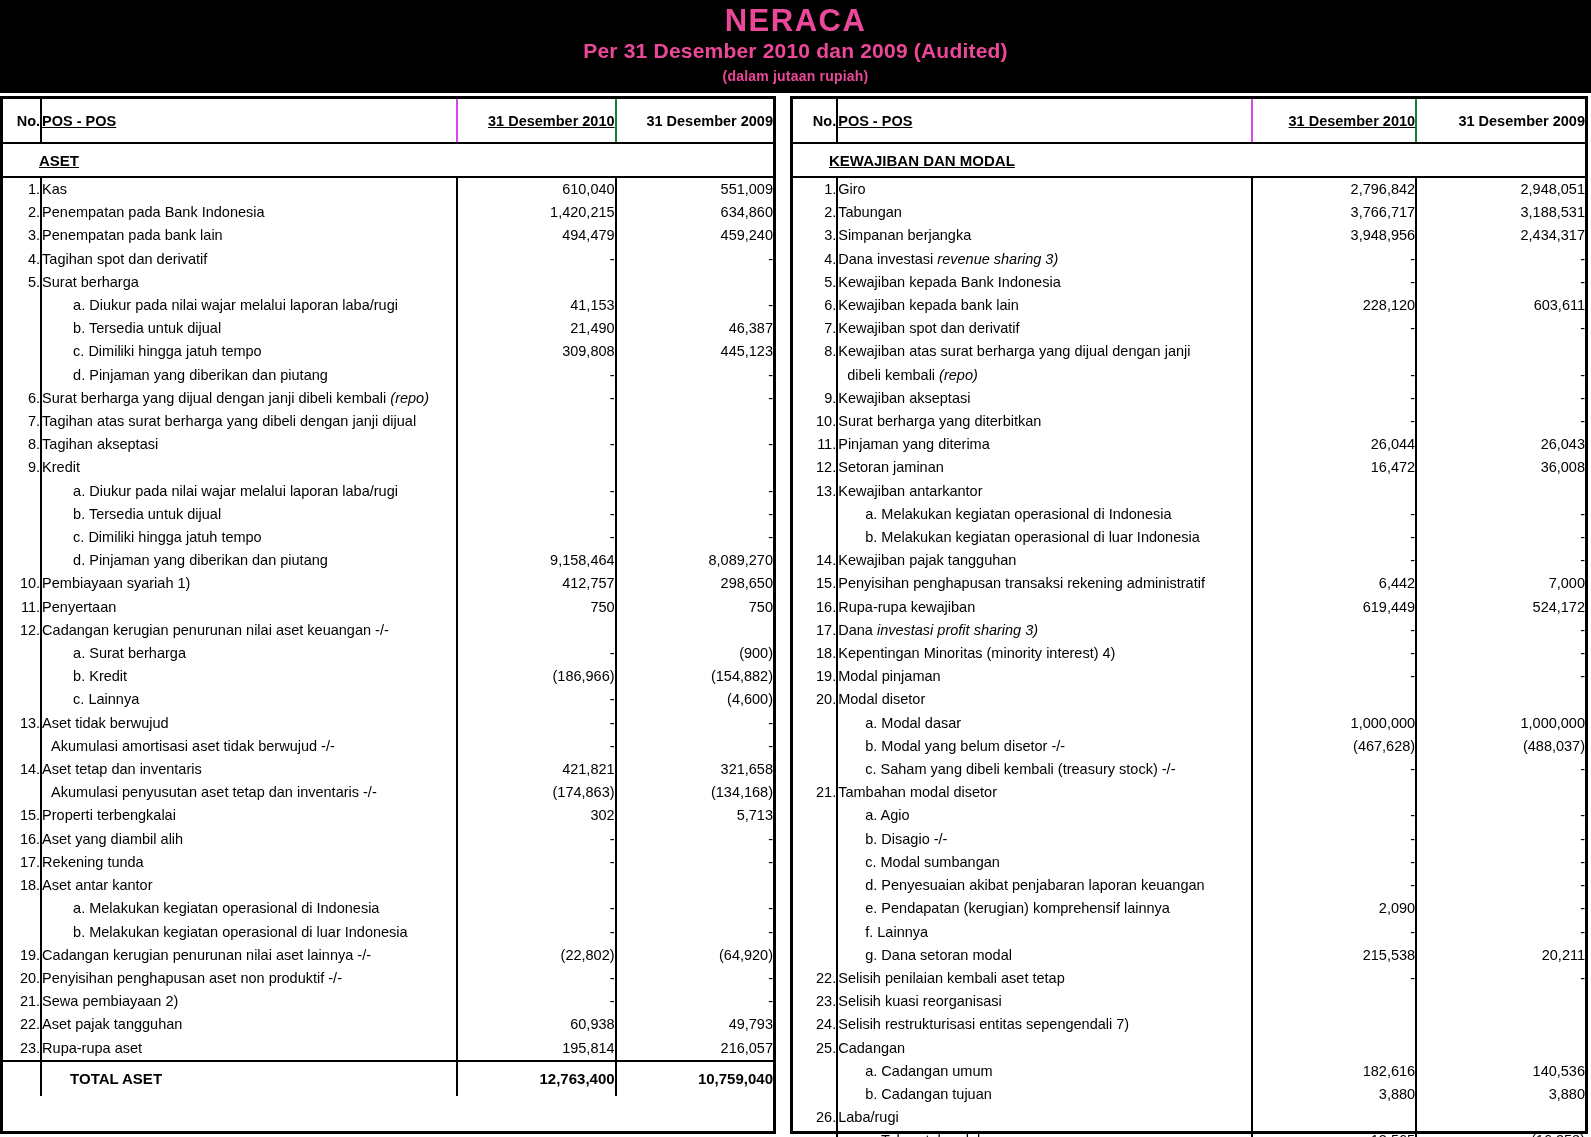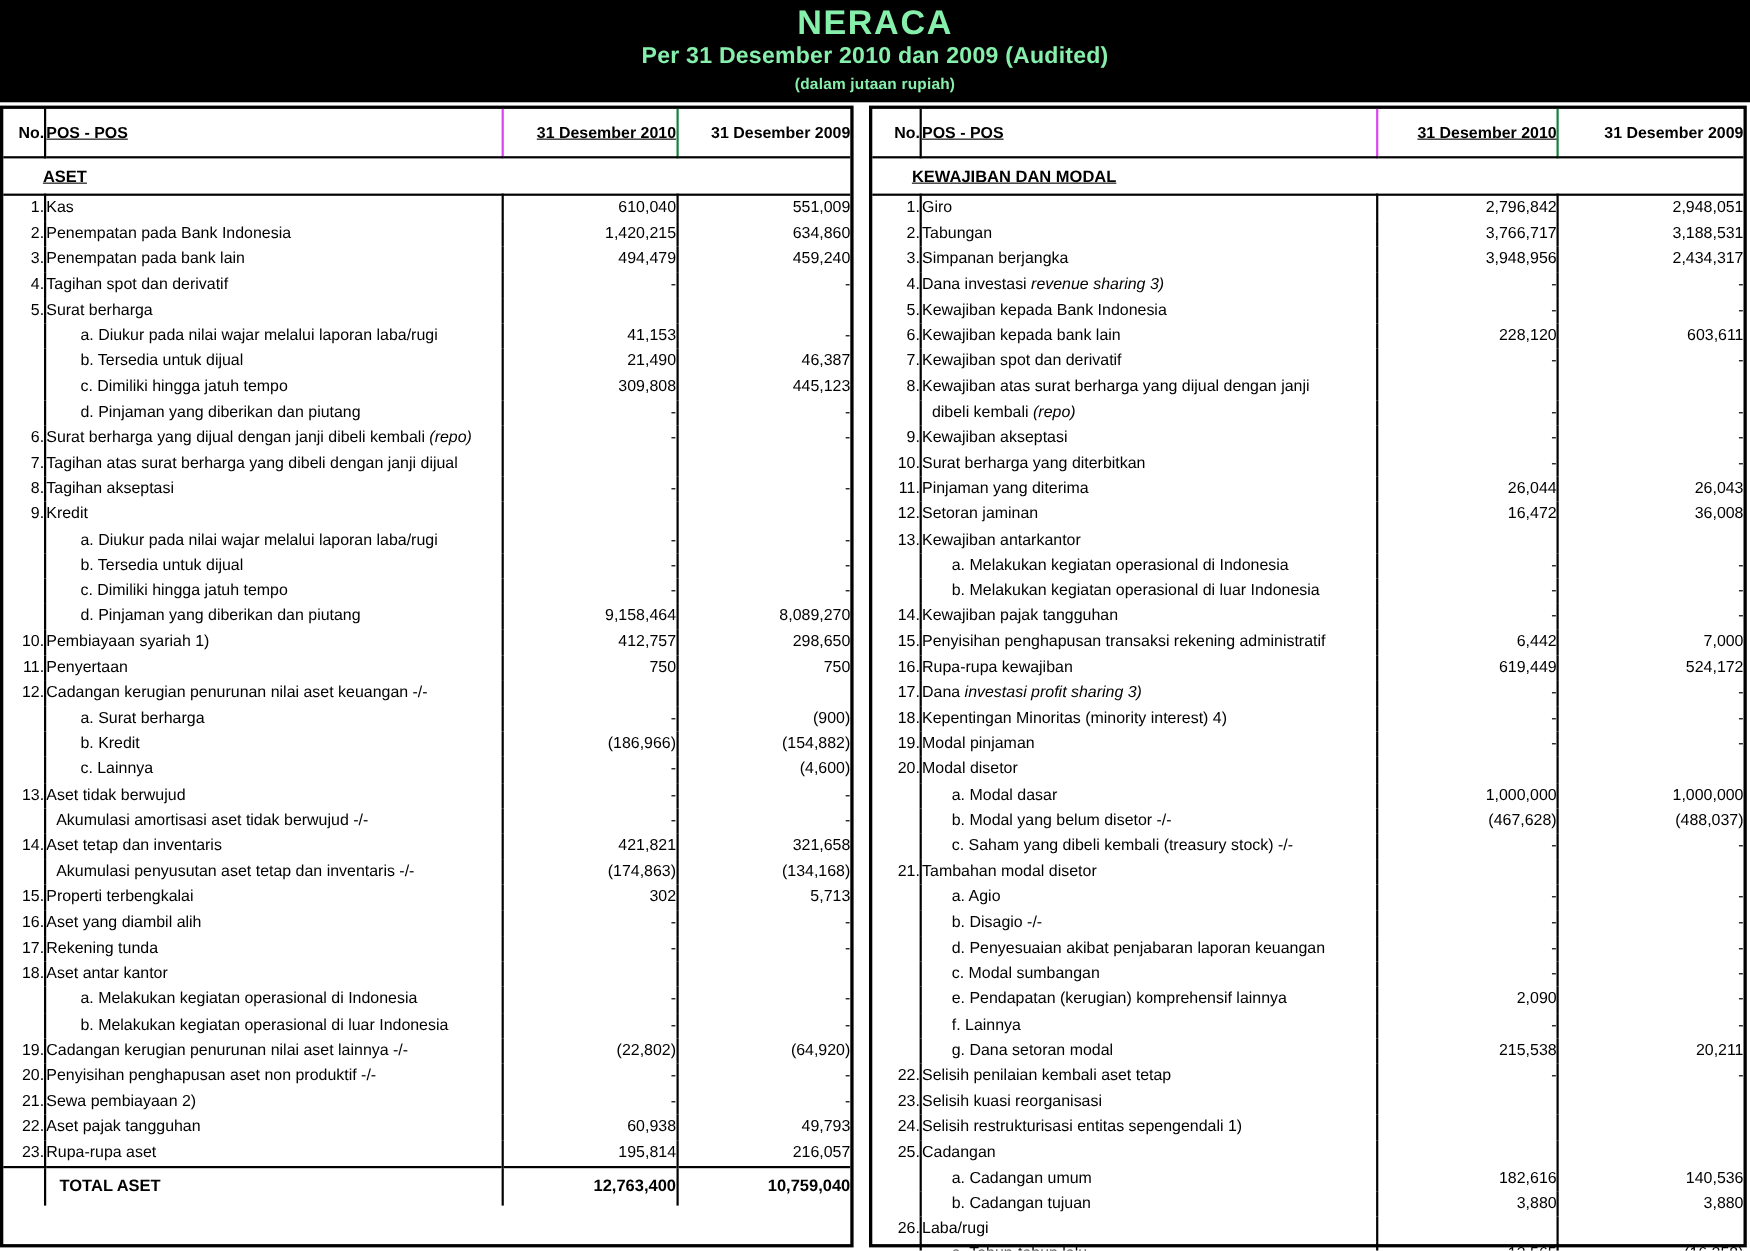"NERACA" .banner { color: #86efac -> #ec4899 }
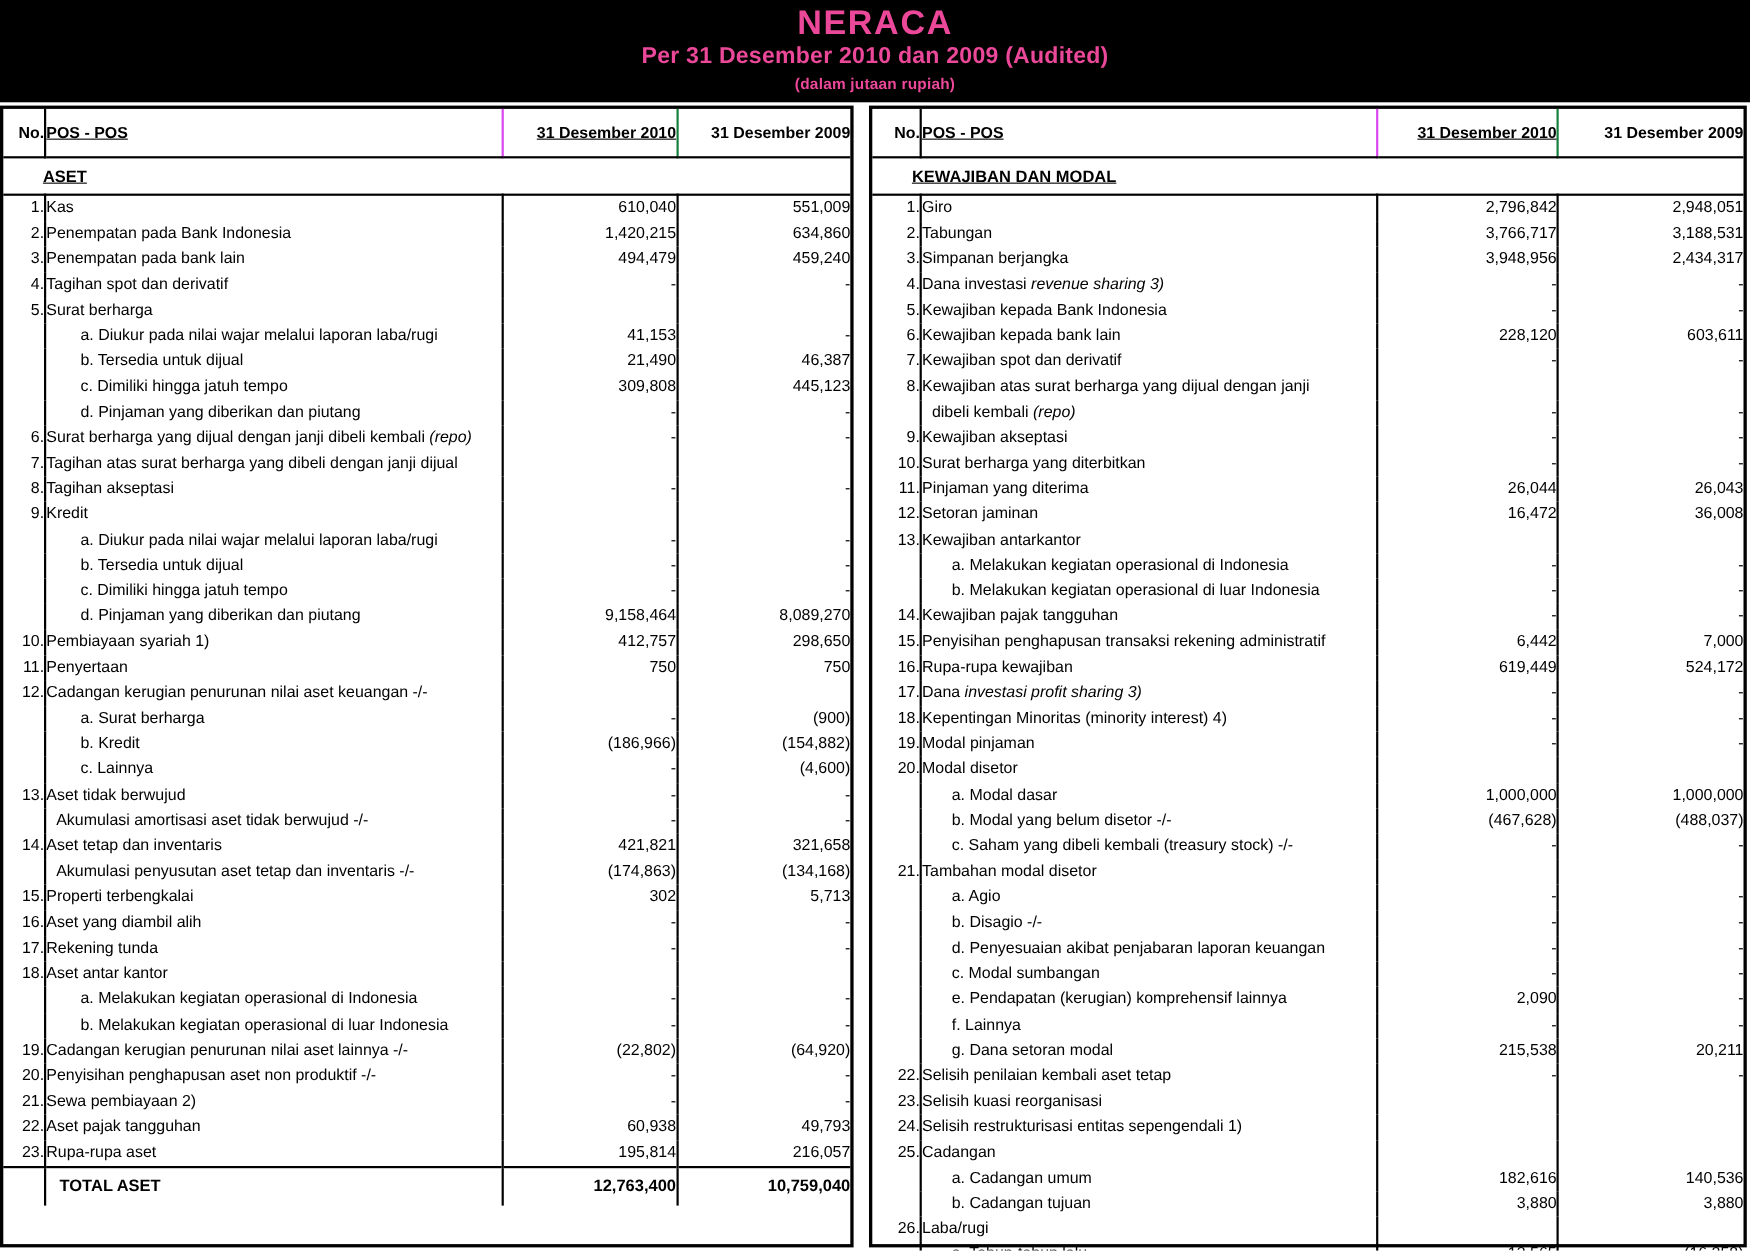"d. Penyesuaian akibat penjabaran laporan" tr { order: before "c. Modal sumbangan" -> after "c. Modal sumbangan" }
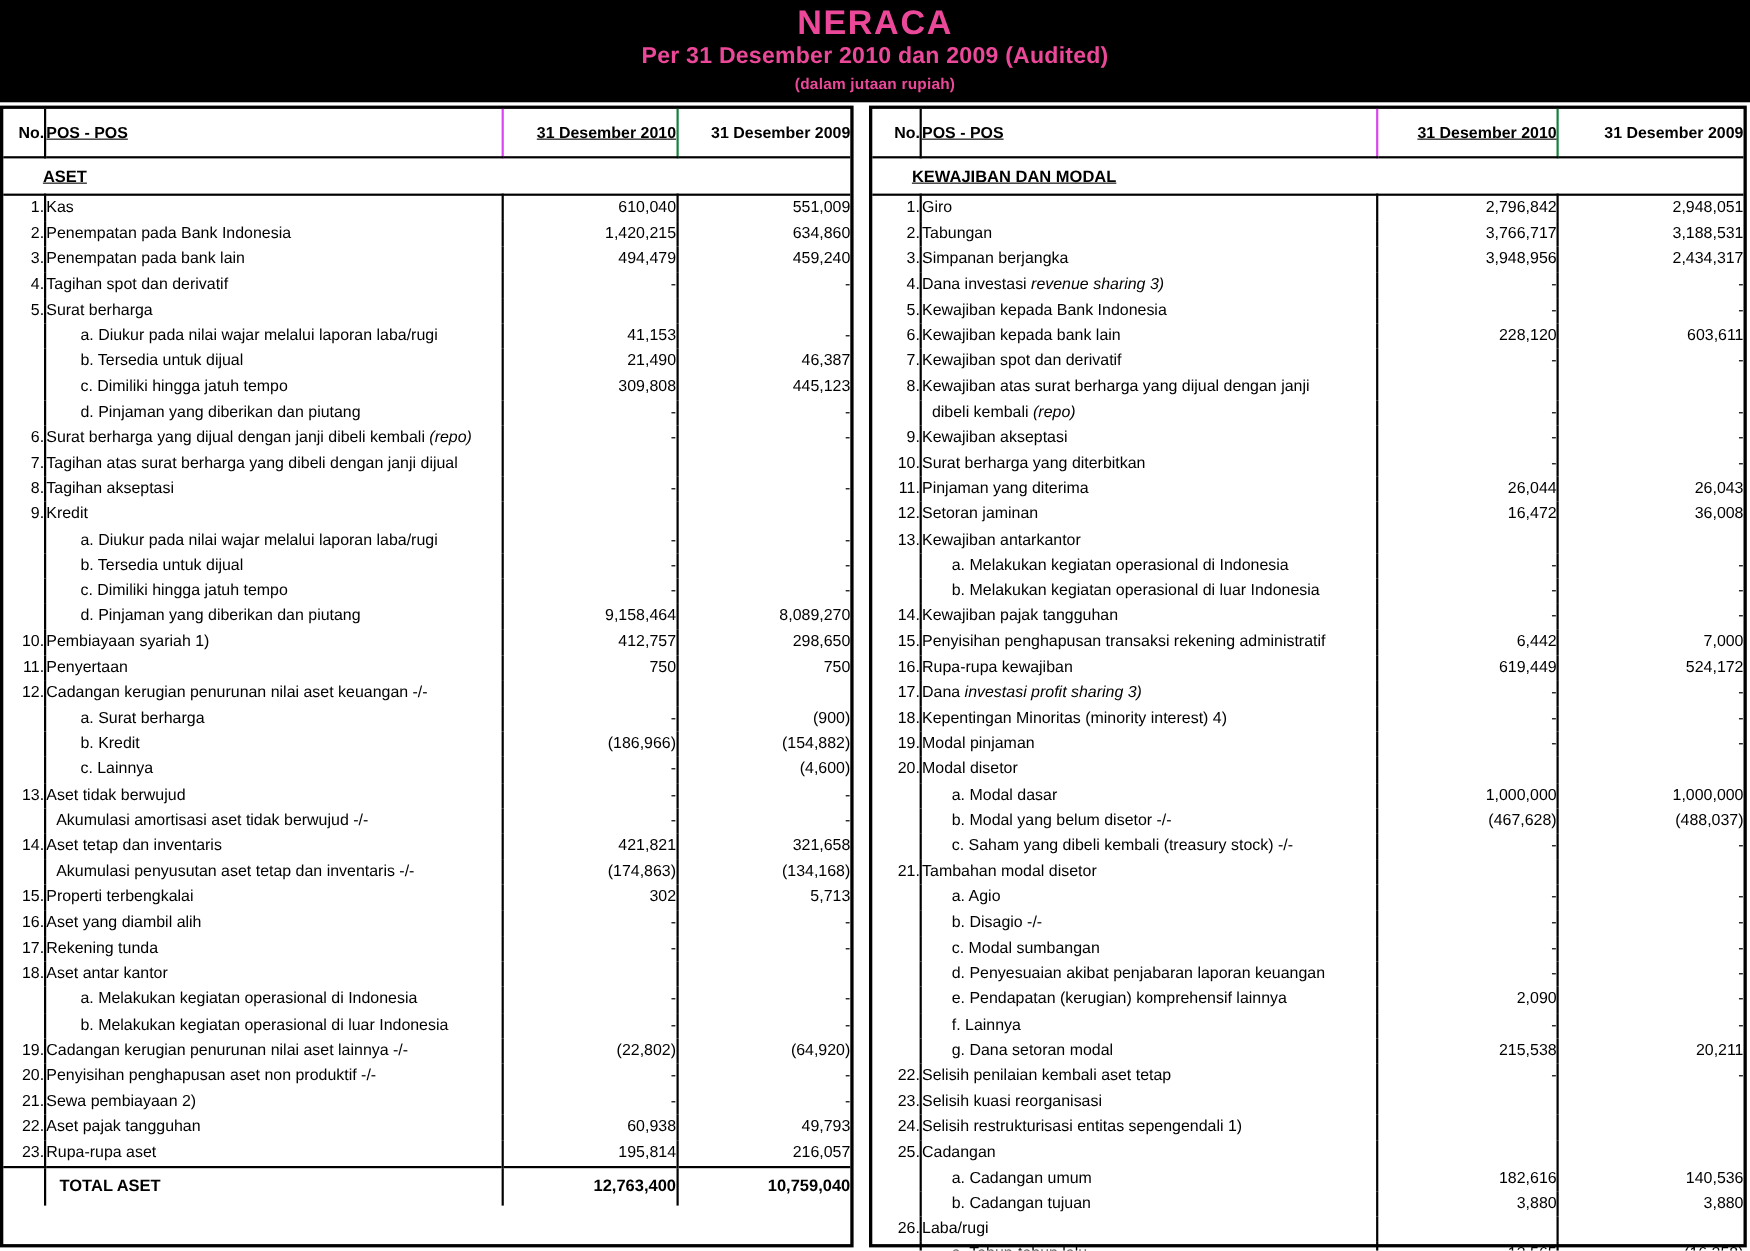"Selisih restrukturisasi entitas" td.pos { text: 1 -> 7 }
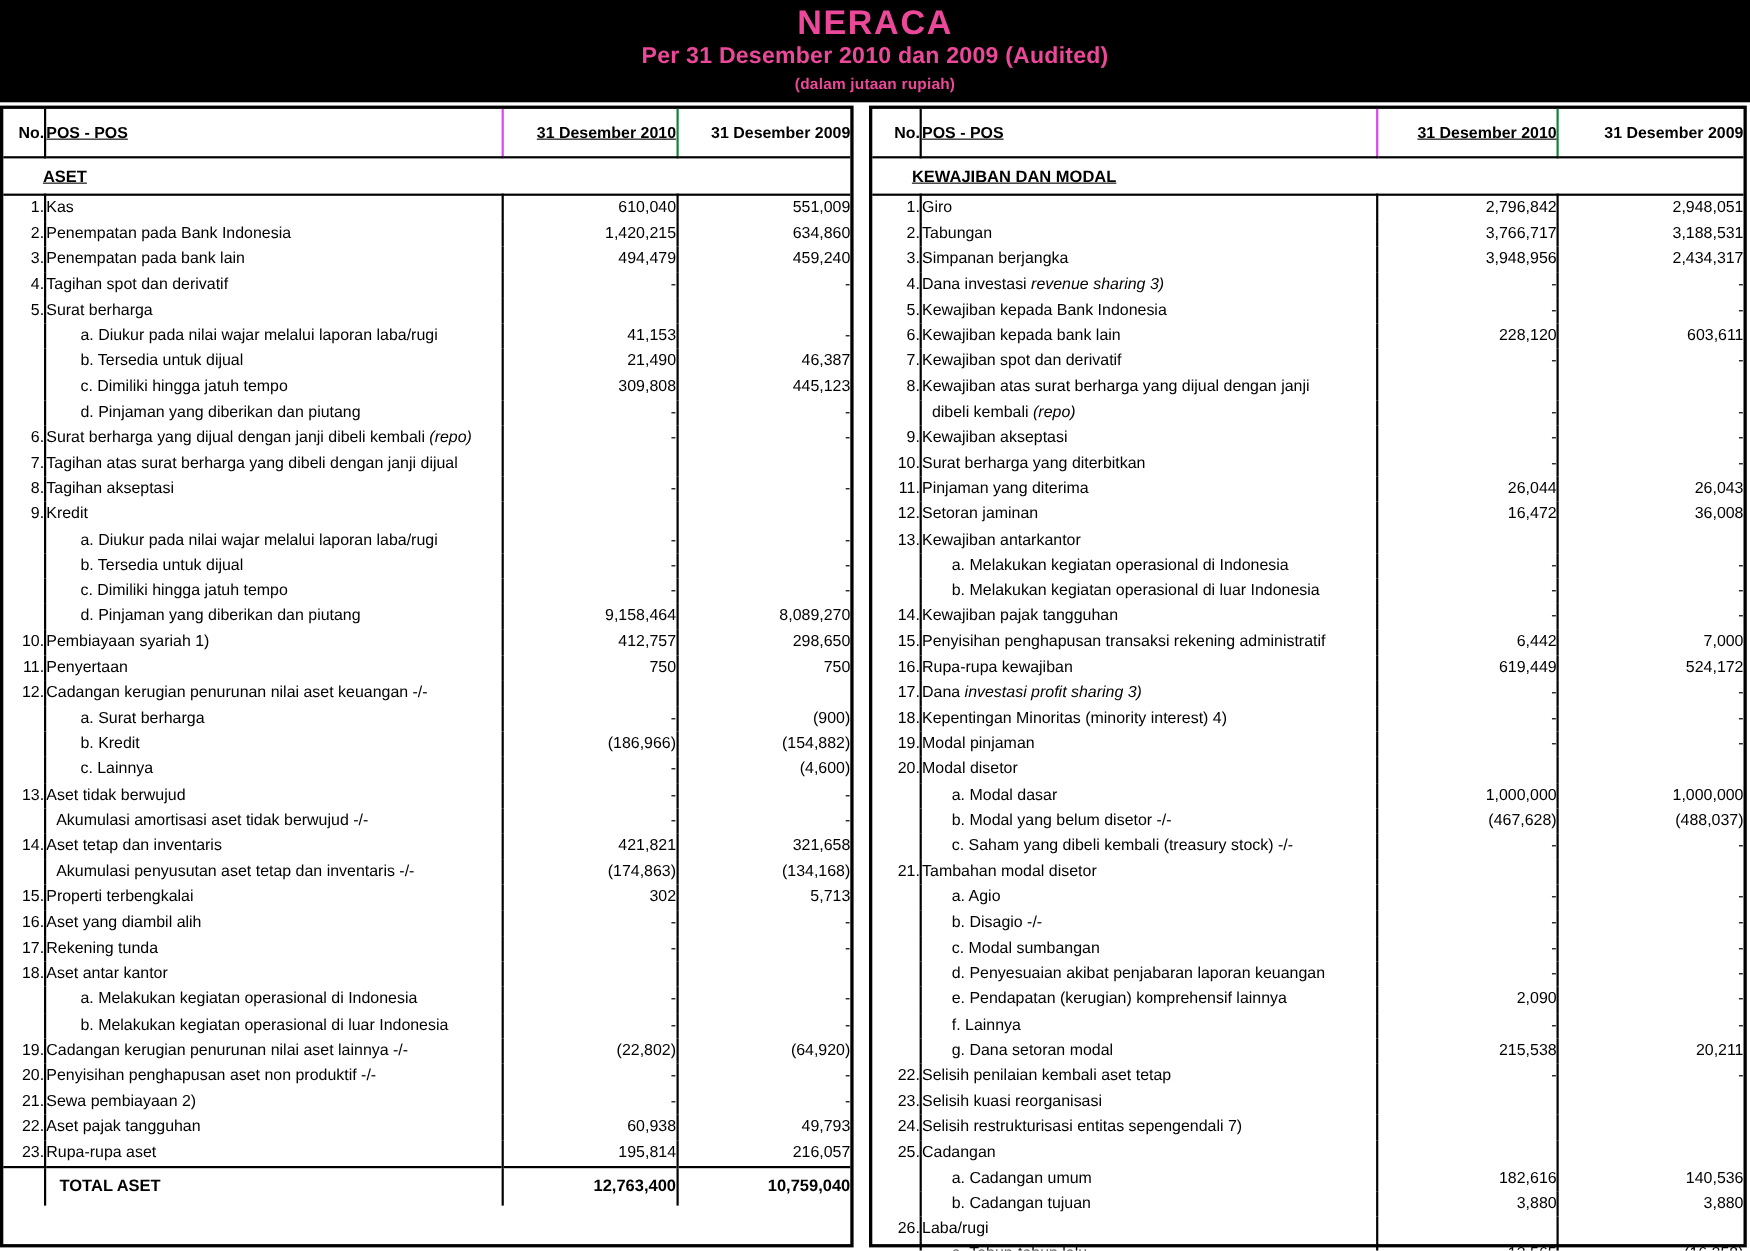"TOTAL ASET" .total td.pos { padding-left: 12px -> 28px }
